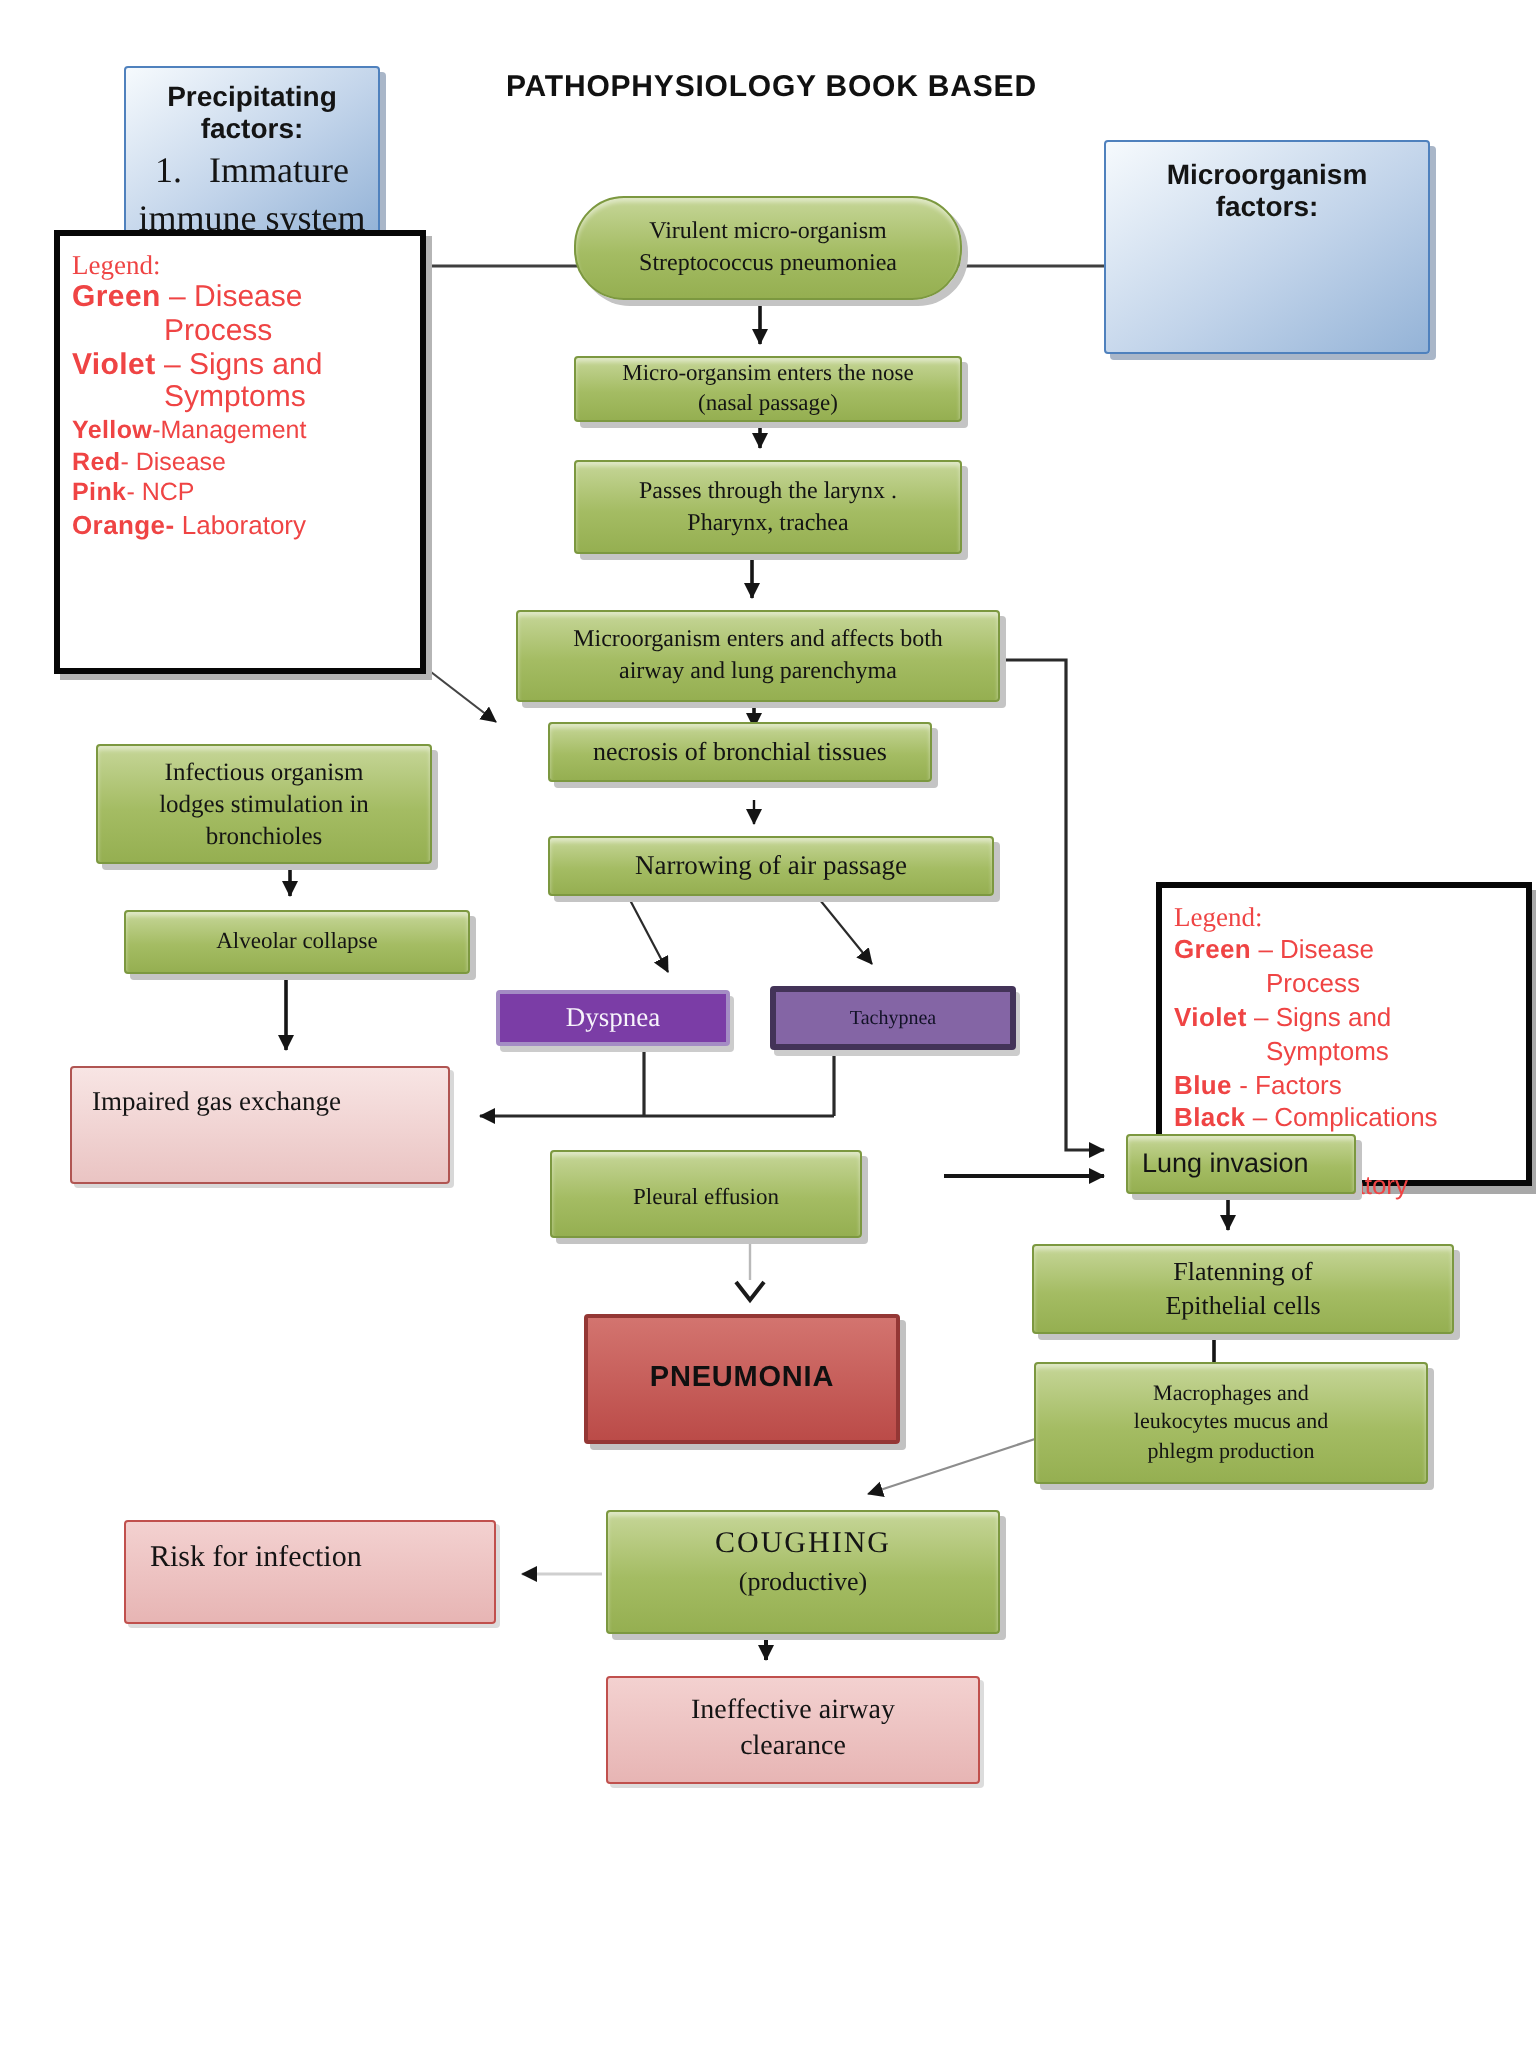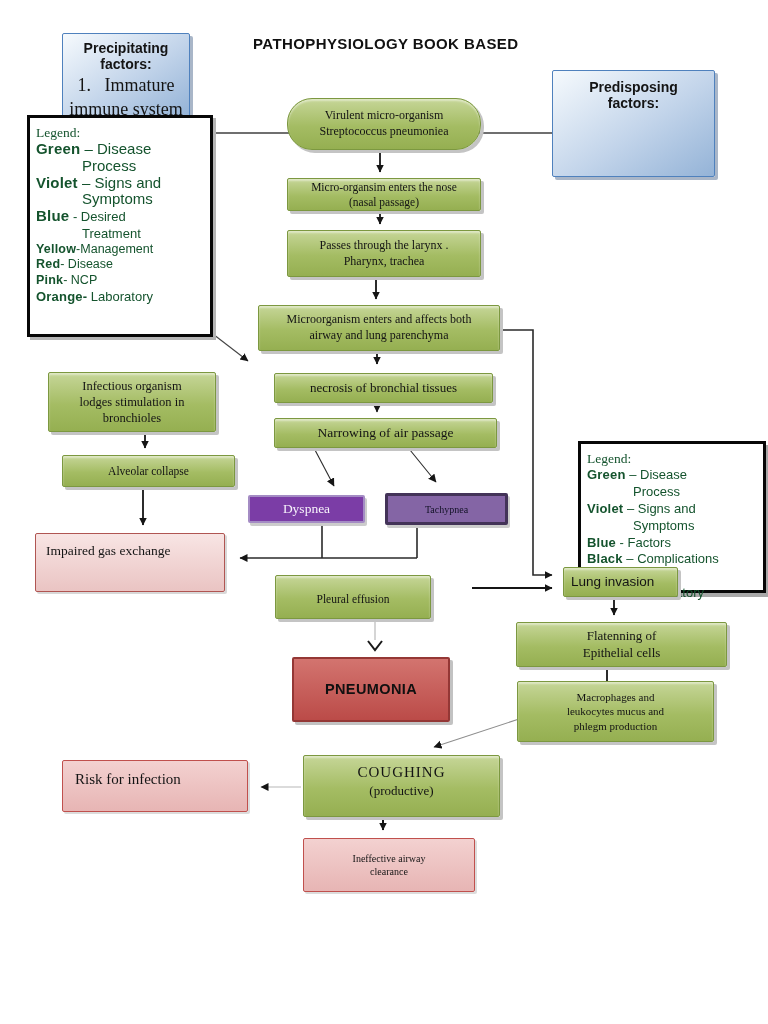"Predisposing" div.info-heading { text: Predisposing -> Microorganism }
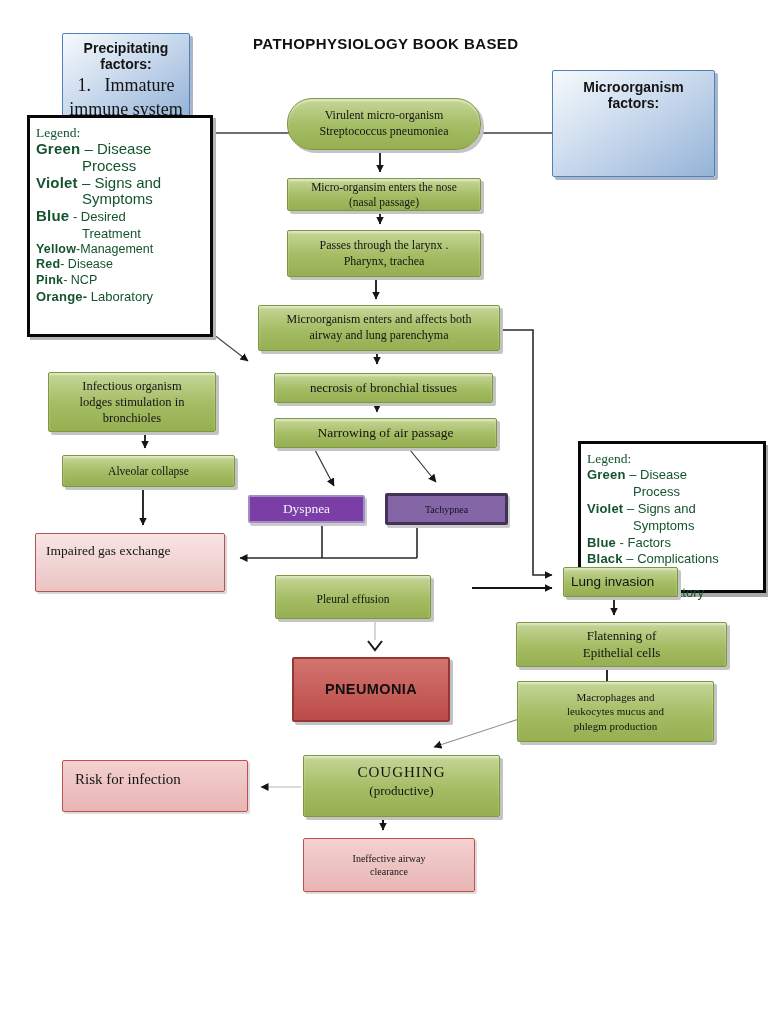"Legend:" .legendBox { color: #14532d -> #ef4444 }
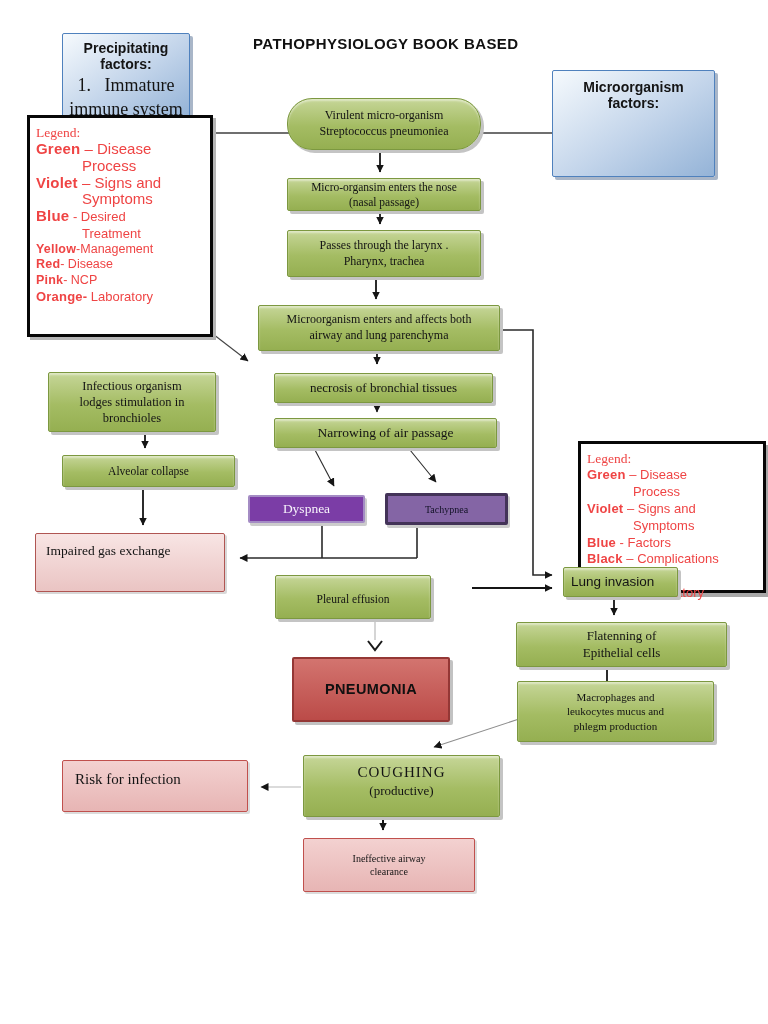"Blue - Desired" div.lg-line { html: <div><b>Blue</b><span> - Desired Treatment</span></div> -> none }
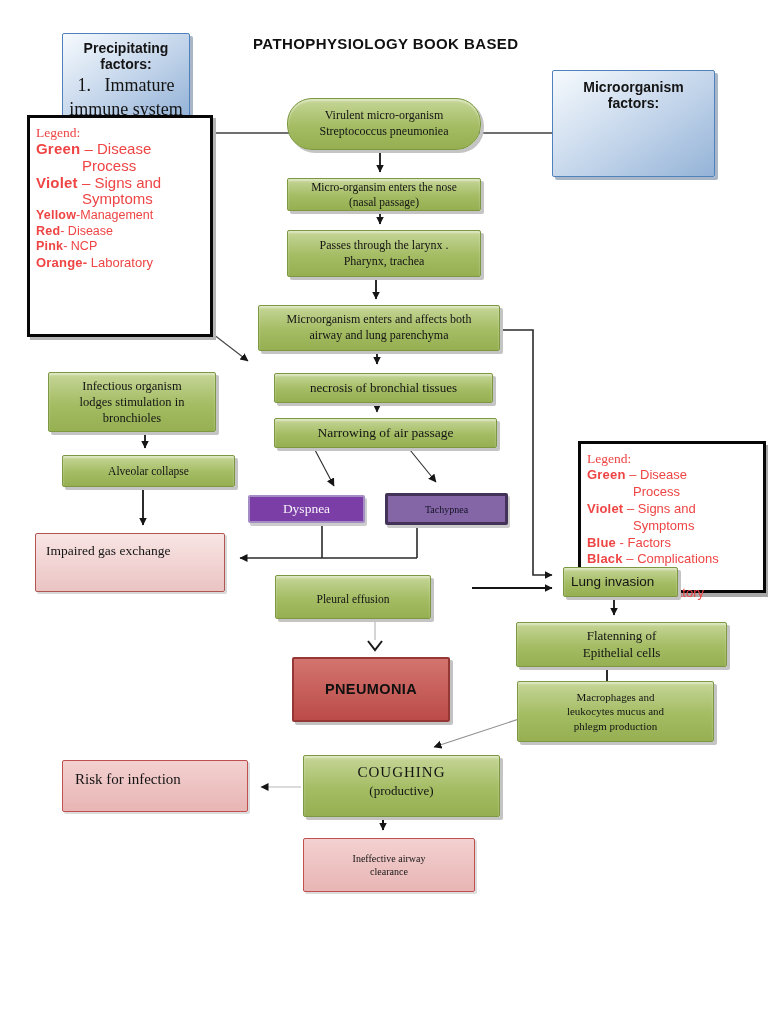"necrosis of bronchial tissues" div.abs { top: 373px -> 361px; width: 219px -> 192px }
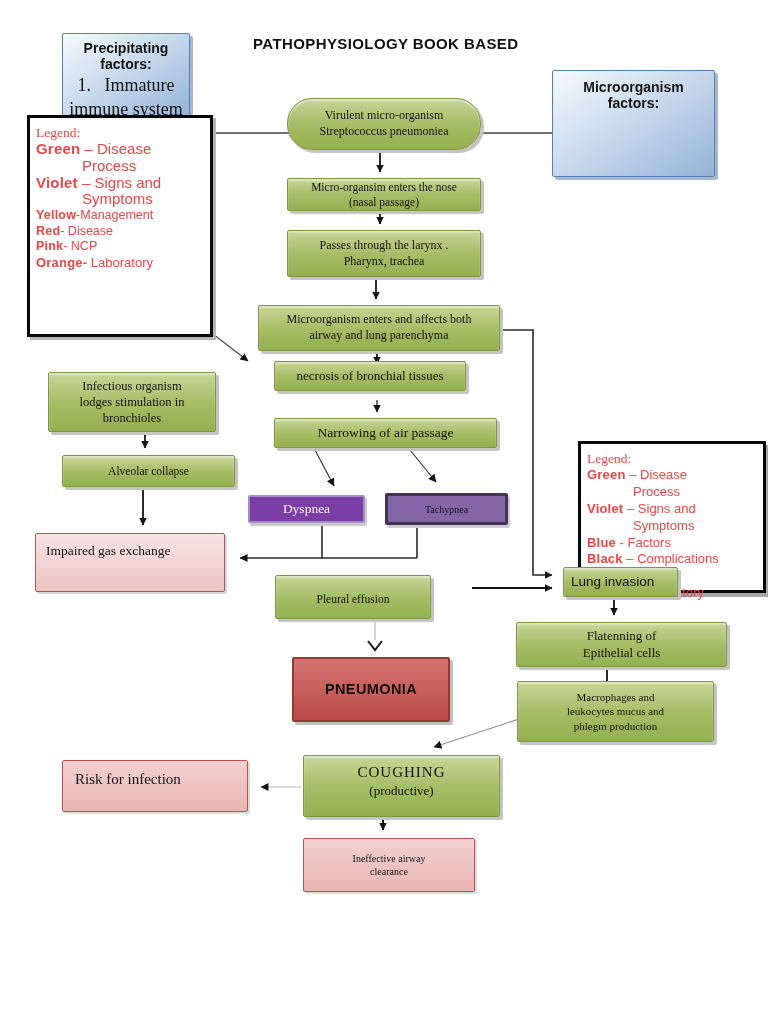"Ineffective airway" div.abs { font-size: 10px -> 14px; width: 172px -> 187px }
